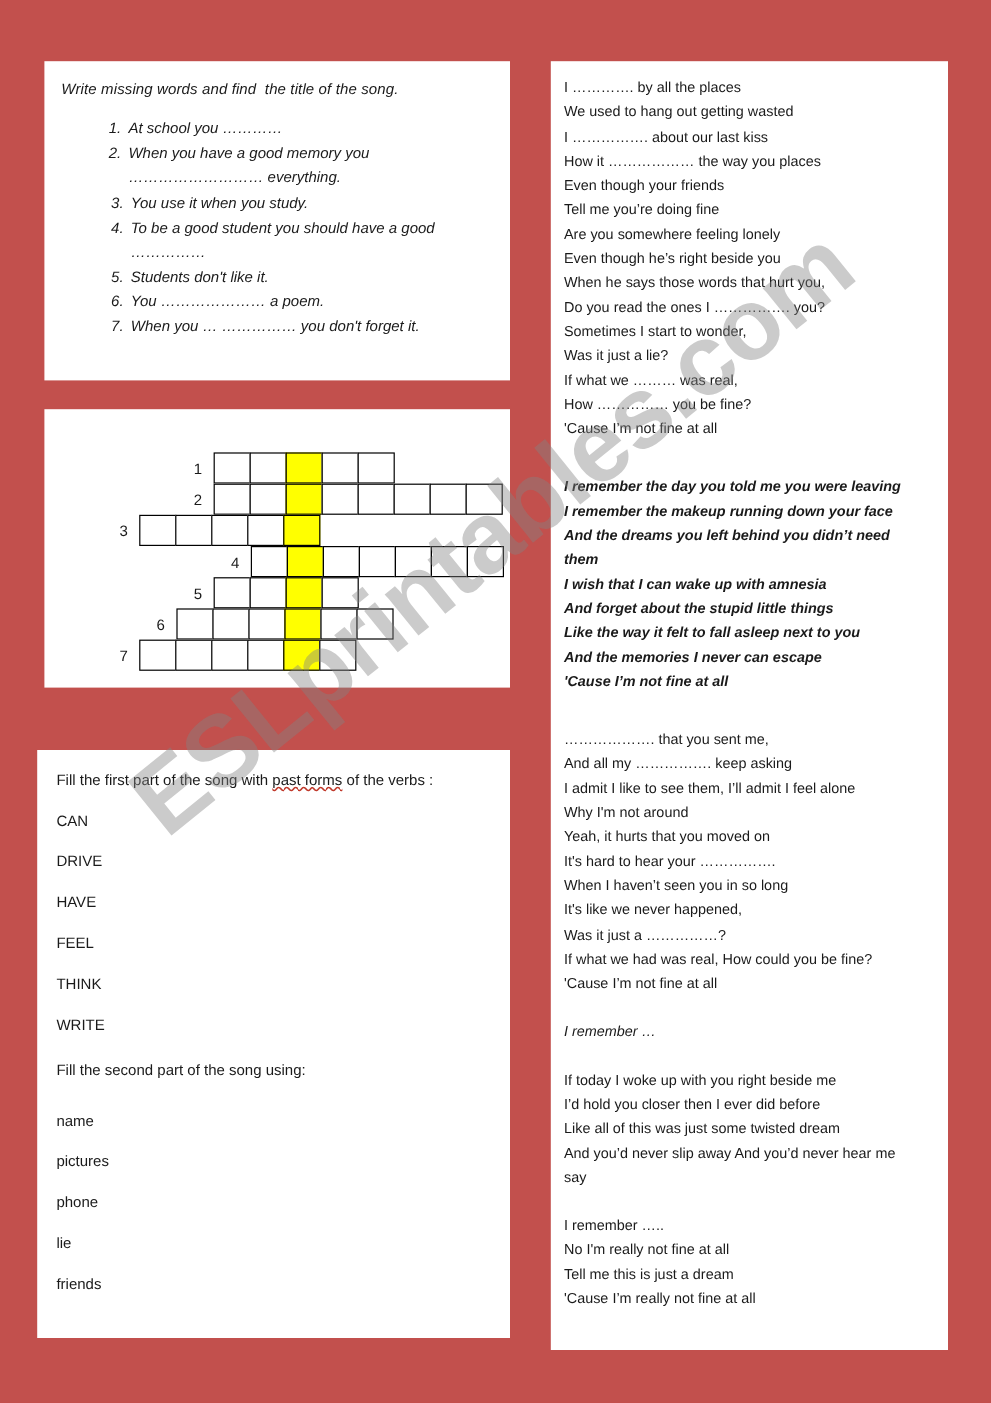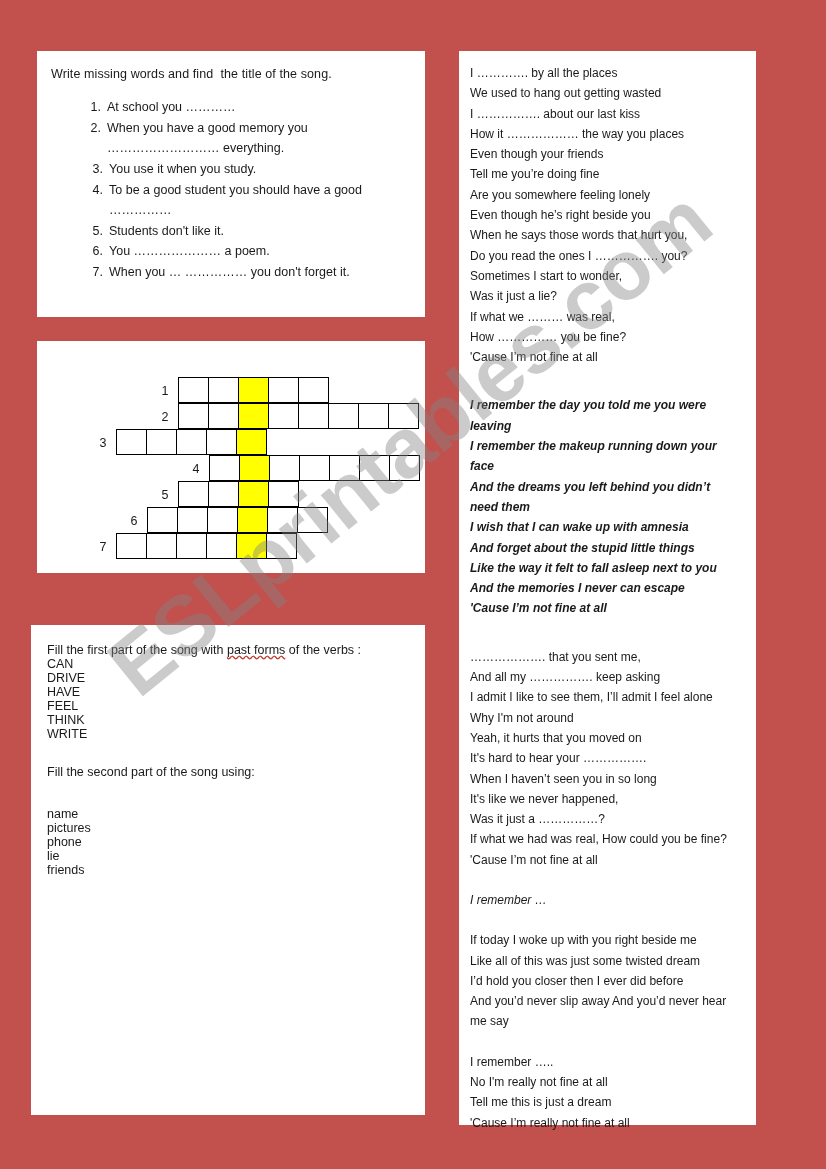"Write missing words and find" #clues-panel { font-style: none -> italic }
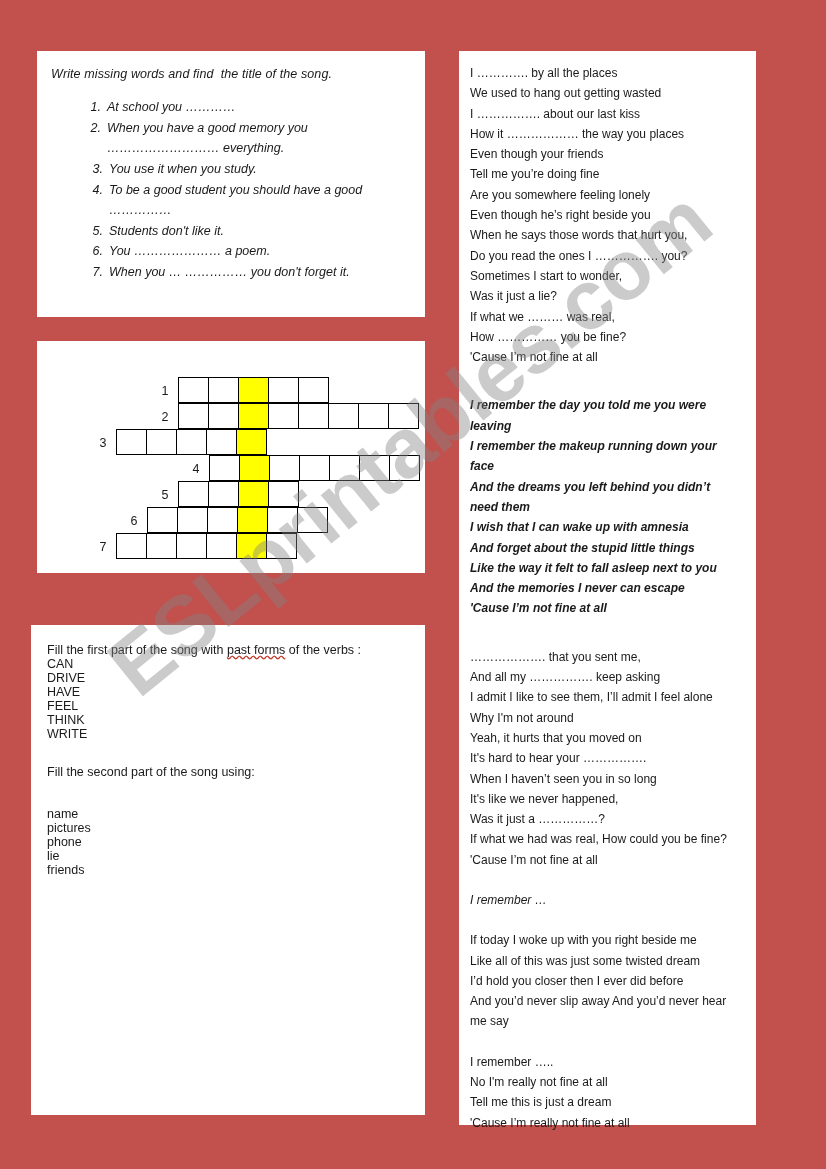"I …………. by all the" #lyrics-panel { width: 297px -> 331px }
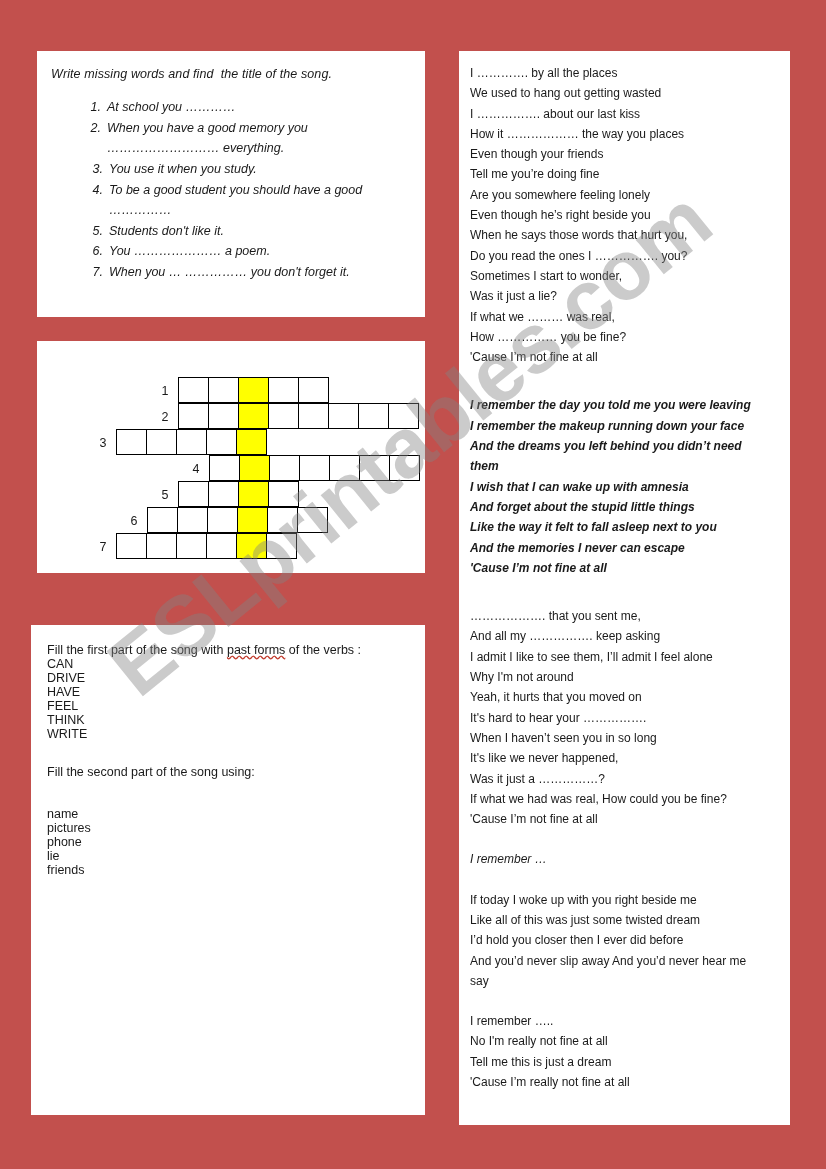"CAN" .word-list li { margin-top: none -> 20px }
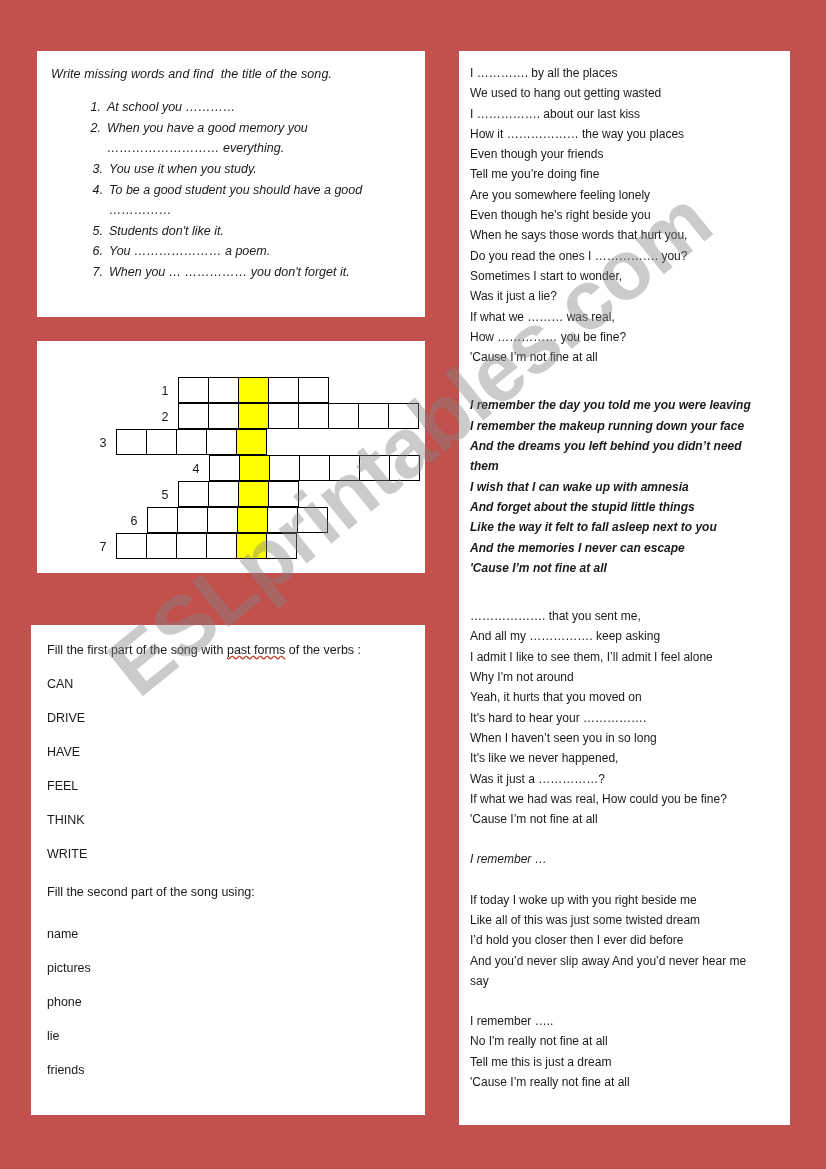"Like all of this was" div.lyr { order: before "I’d hold you closer then" -> after "I’d hold you closer then" }
